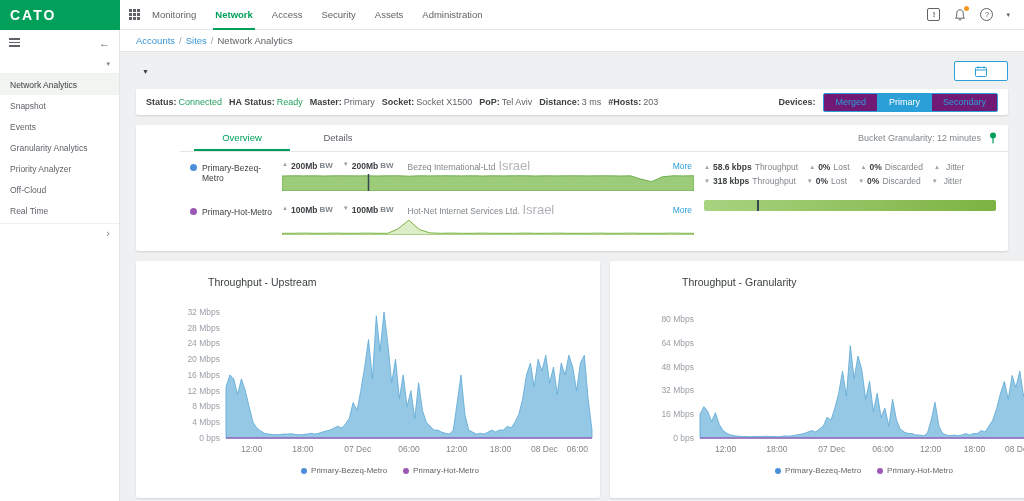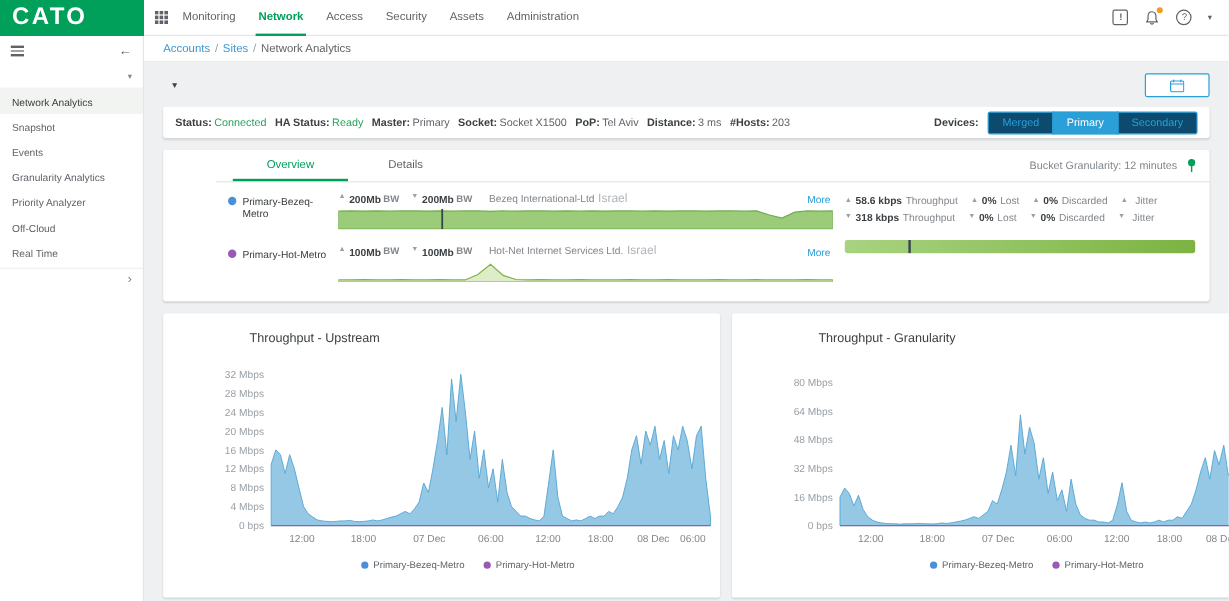"CATO" .logo { font-size: 20px -> 14px }
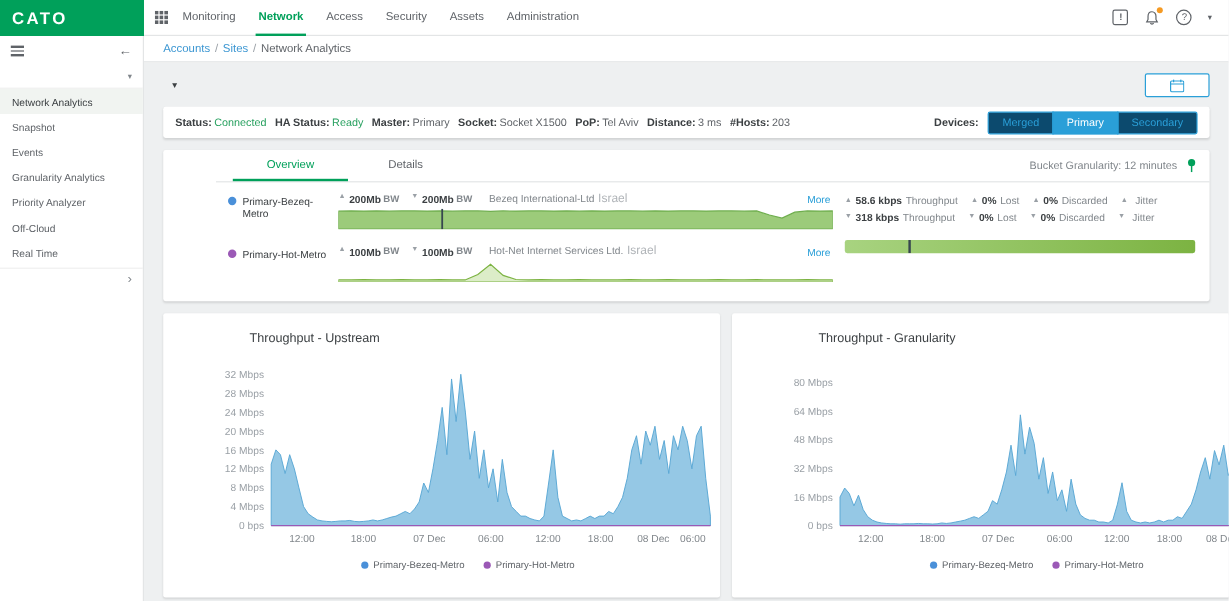"Merged" .dev-btn { background: #0c4a6e -> #701a75 }
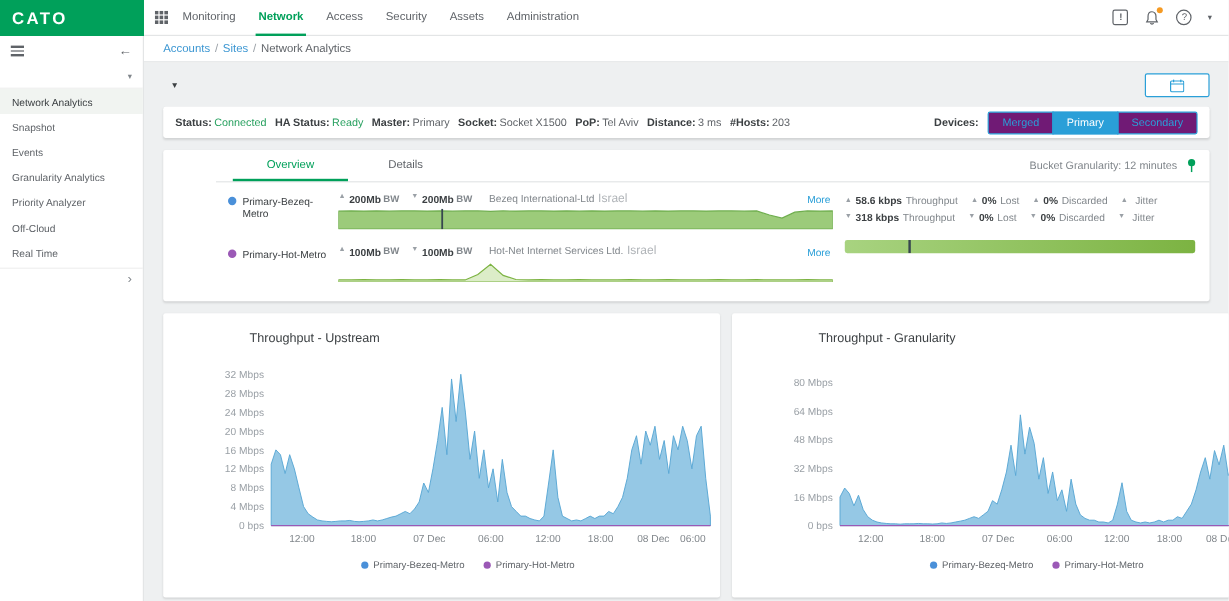"Israel" .country { font-size: 10px -> 13px }
